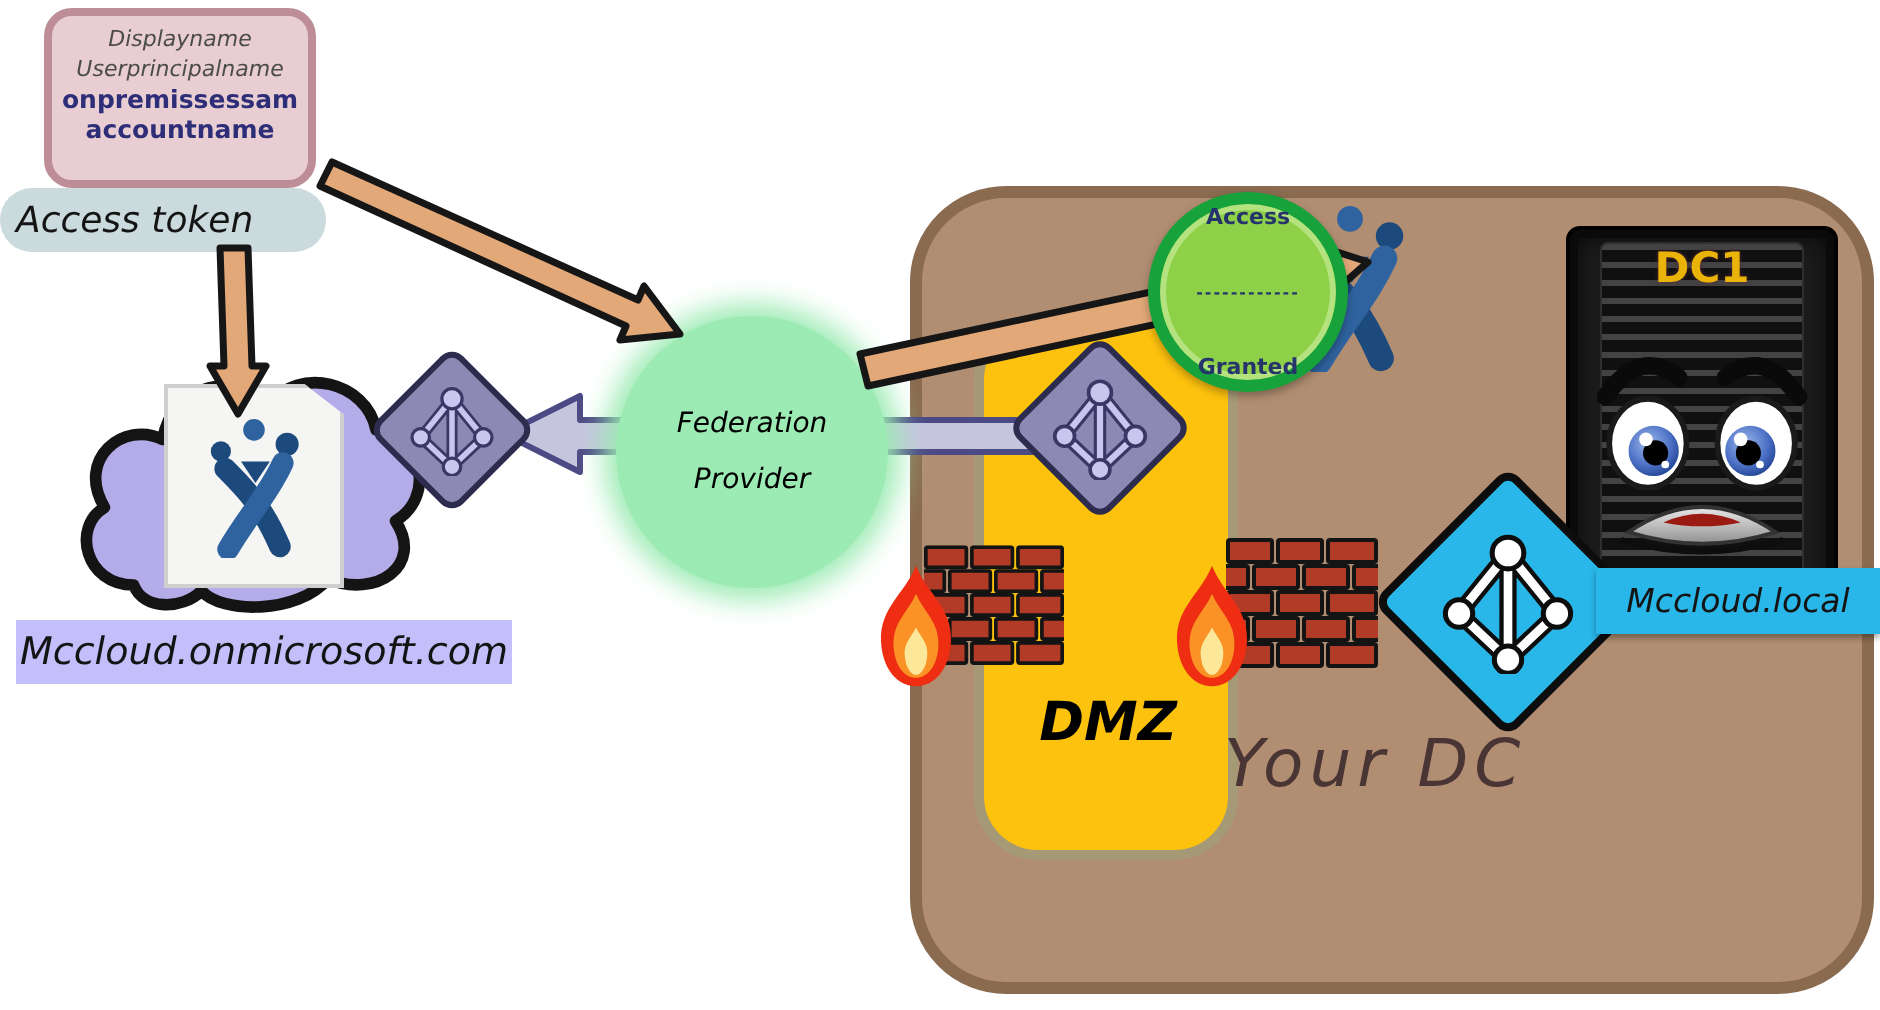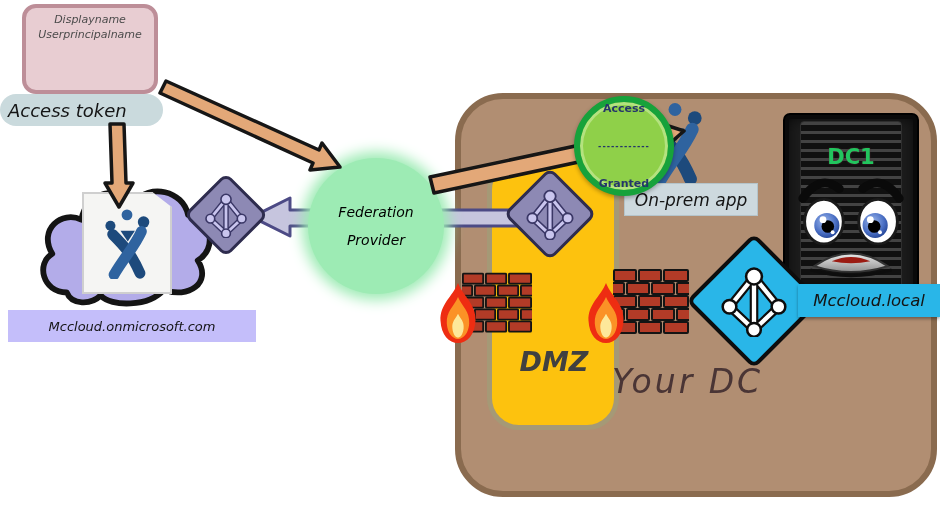"onpremissessam" div.claim-bold { html: none -> <div>onpremissessam</div> }
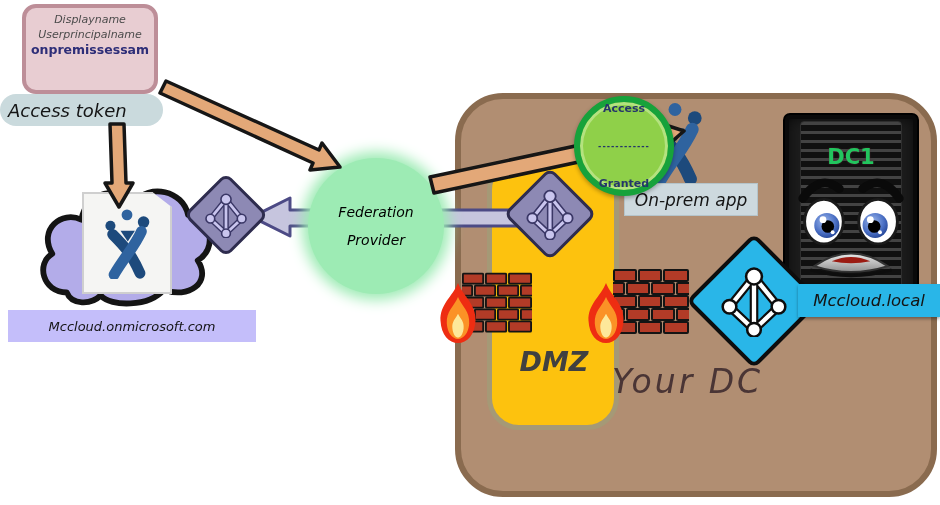"accountname" div.claim-bold { html: none -> <div>accountname</div> }
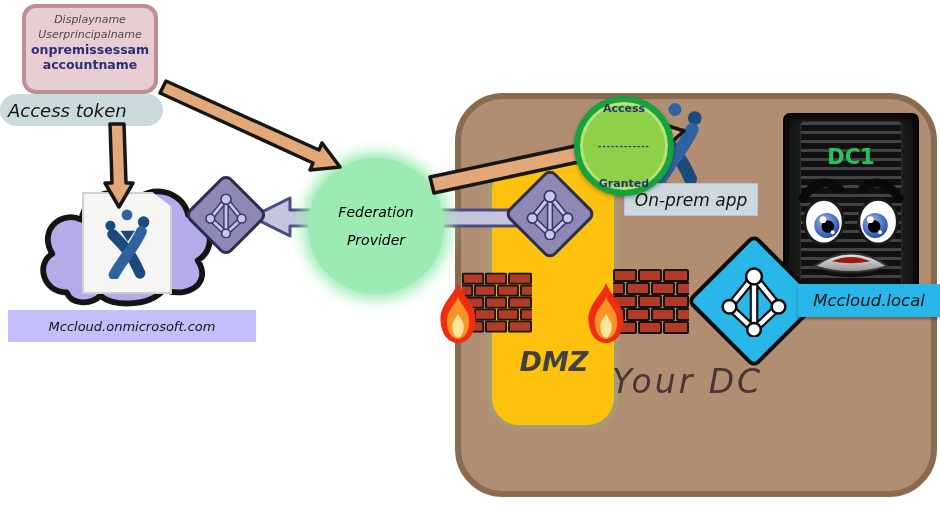"DC1" .dc-label { color: #22c55e -> #eab308; margin-top: 23px -> none }
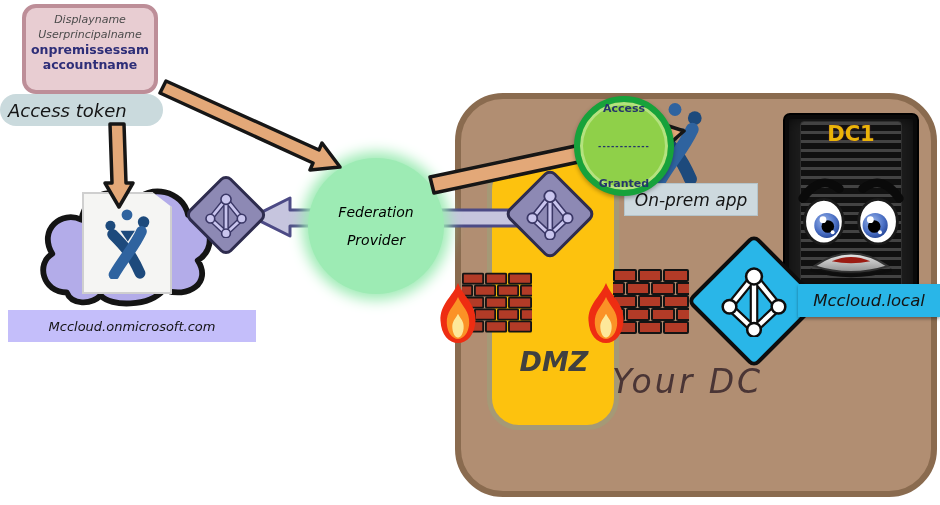"On-prem app" div.abs { html: <div>On-prem app</div> -> none }
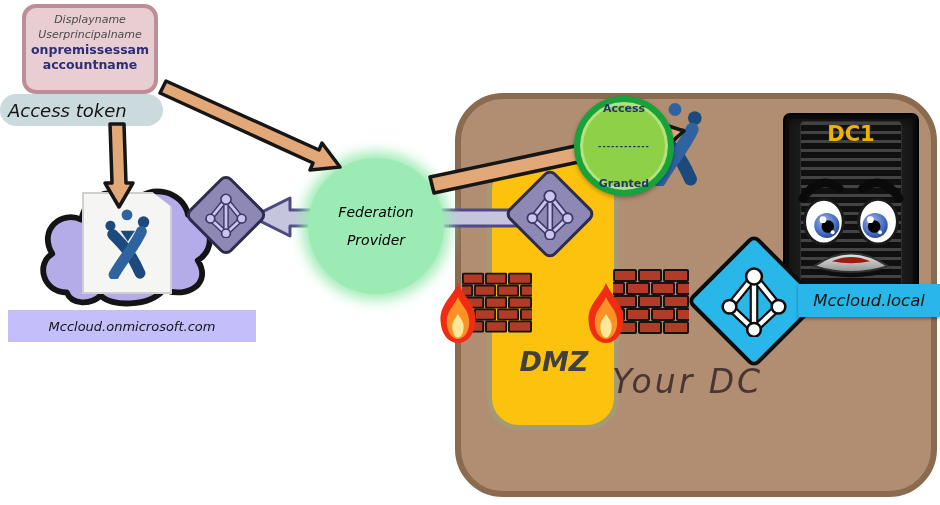"Mccloud.onmicrosoft.com" .cloud-label { font-size: 13px -> 19px }
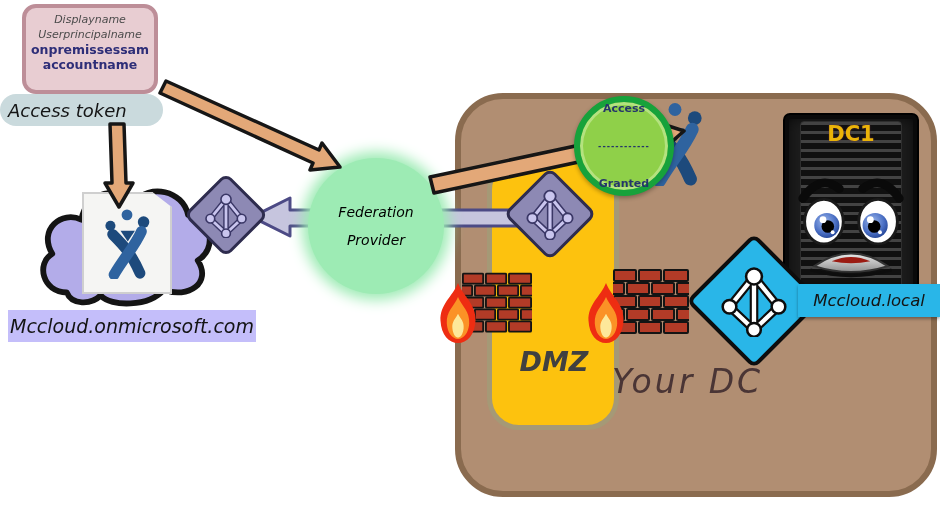"DMZ" .dmz-label { color: #404040 -> #000000 }
